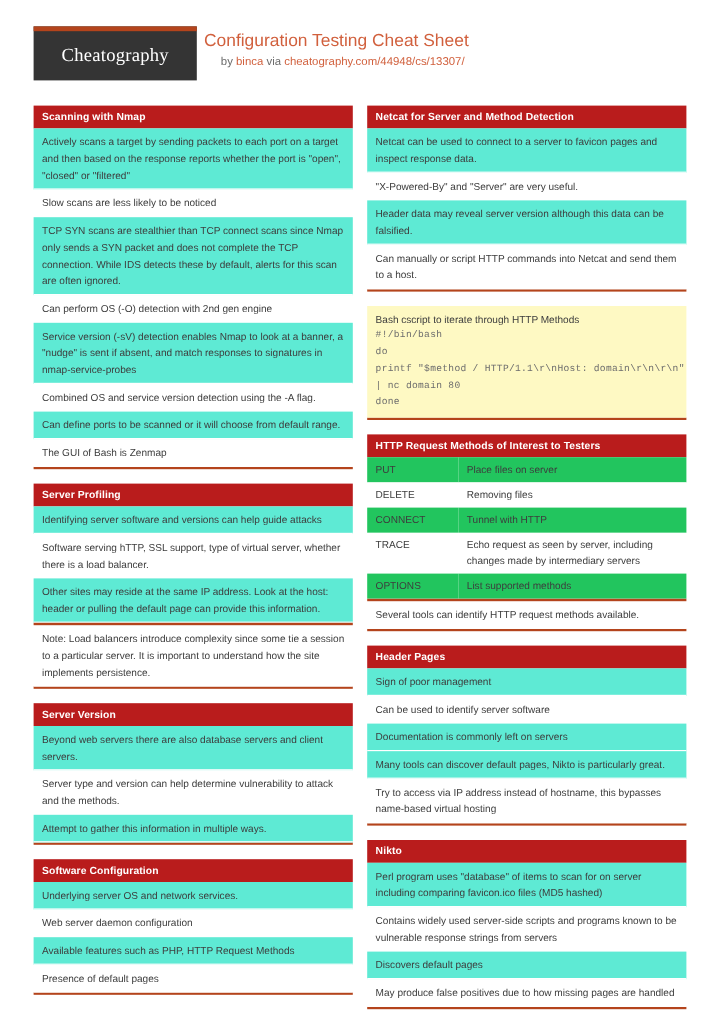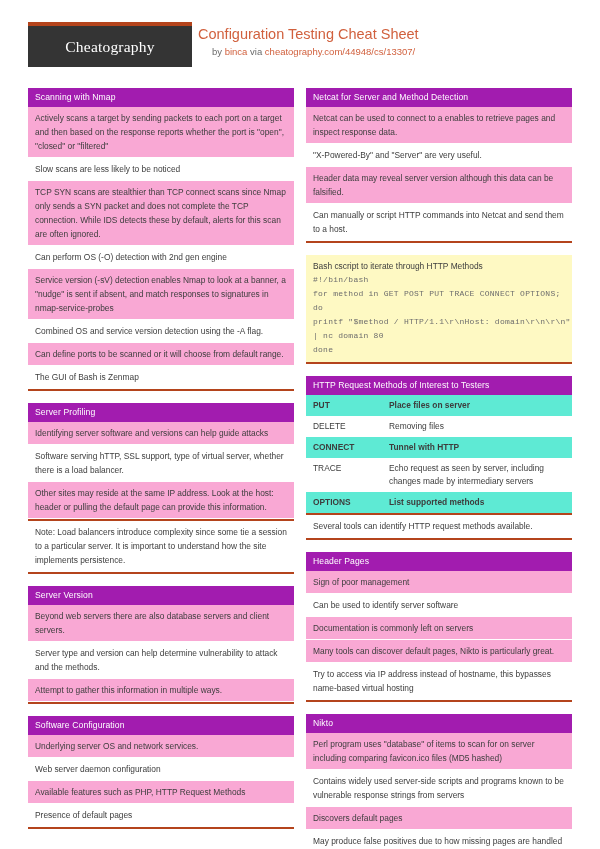"Cheatography" .logo-box { width: 164px -> 136px }
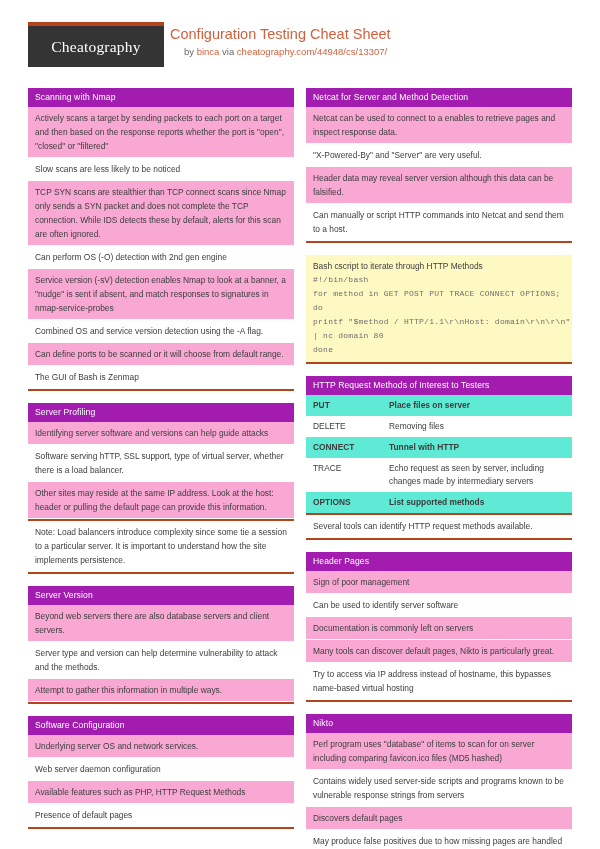"Scanning with Nmap" .card-head { background: #a21caf -> #b91c1c; font-weight: normal -> bold }
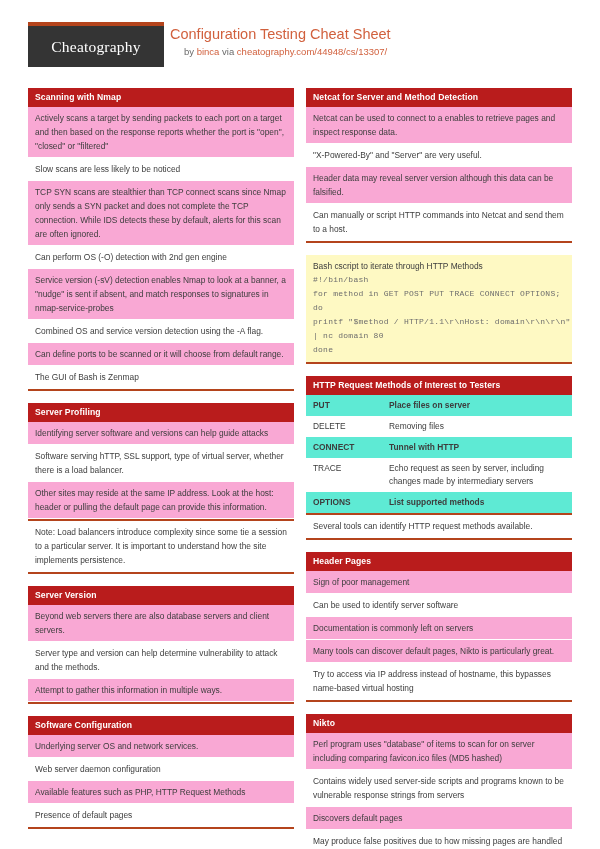"Actively scans a target by" .row.odd { background: #f9a8d4 -> #5eead4 }
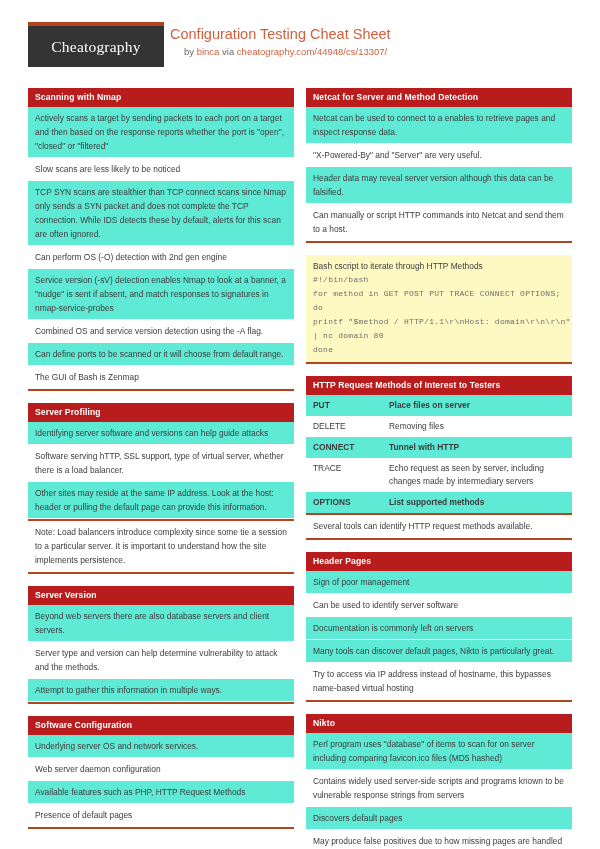"Netcat can be used to" div.row { text: enables to retrieve -> server to favicon }
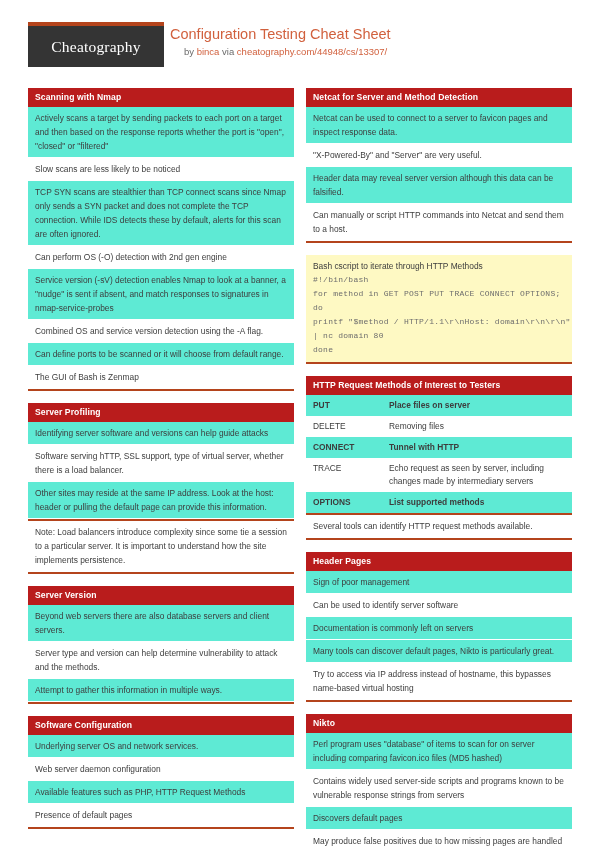"for method in GET POST" span.code-line { html: <span>for method in GET POST PUT TRACE CONNECT OPTIONS;</span> -> none }
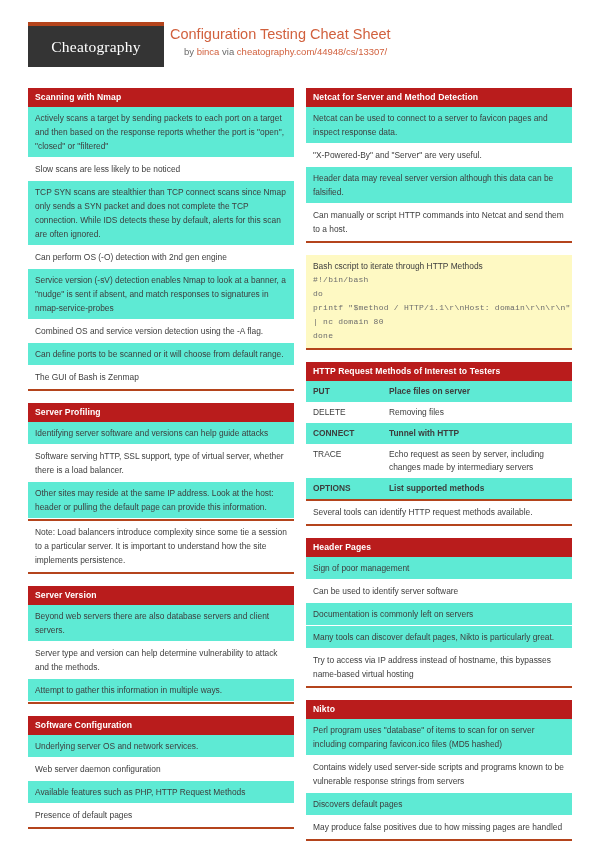"PUT" .tbl tr.odd td { background: #5eead4 -> #22c55e; font-weight: bold -> none }
